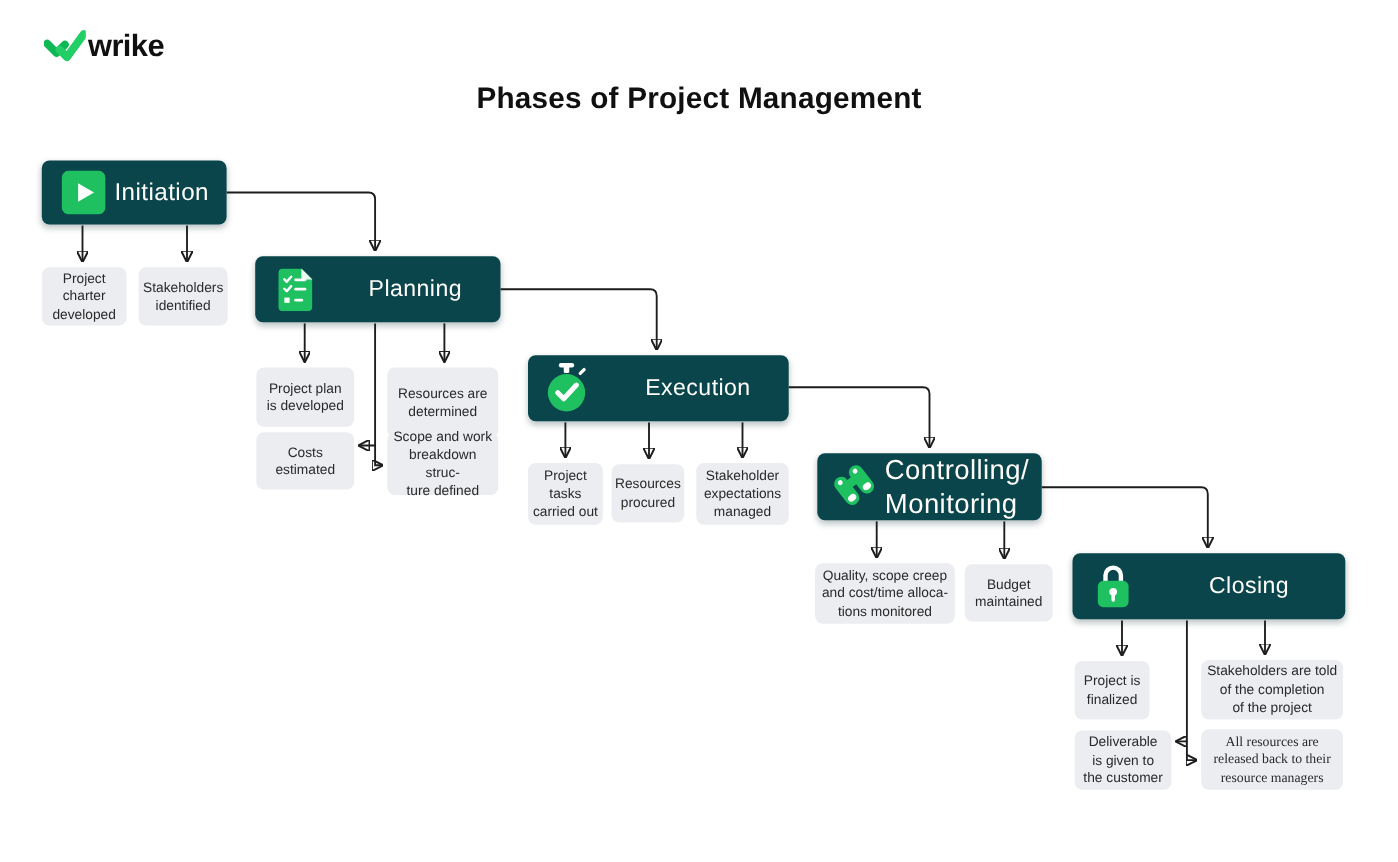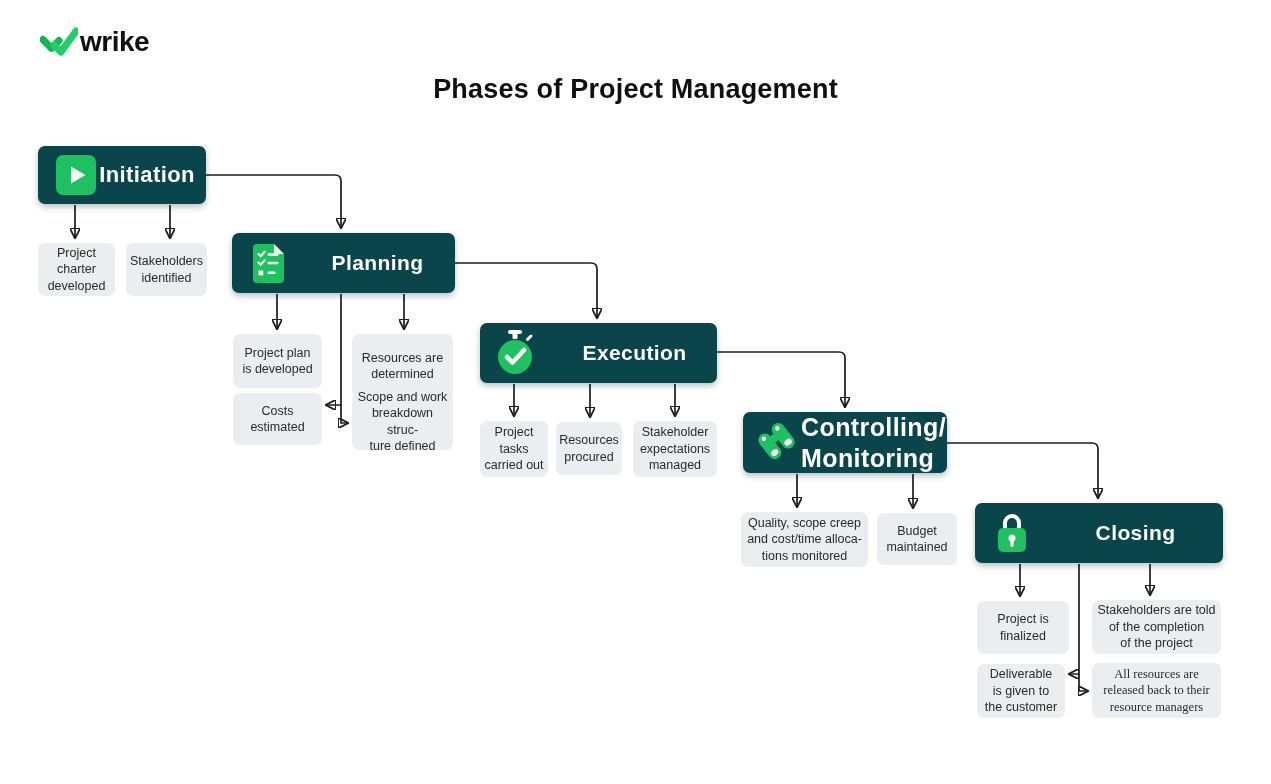"Initiation" .phase-label { font-weight: 700 -> 400 }
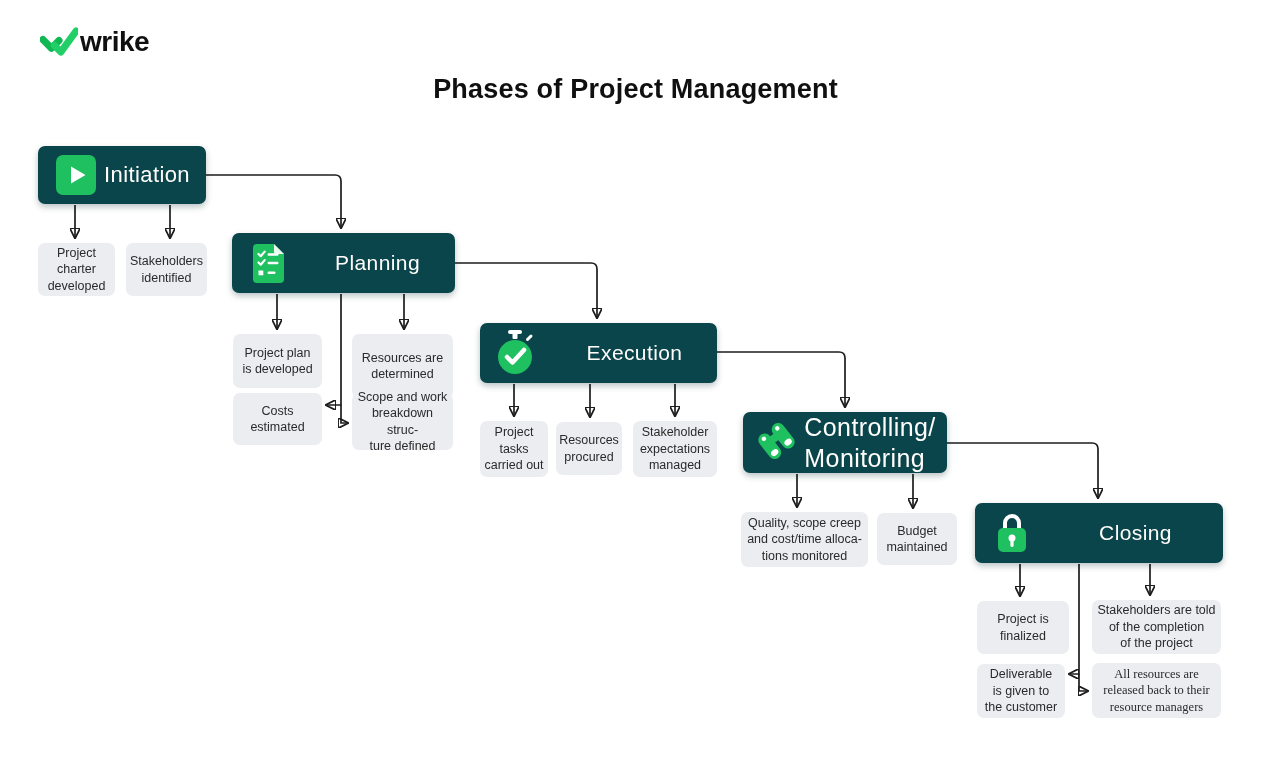"Project is" div.sub { width: 92px -> 68px }
